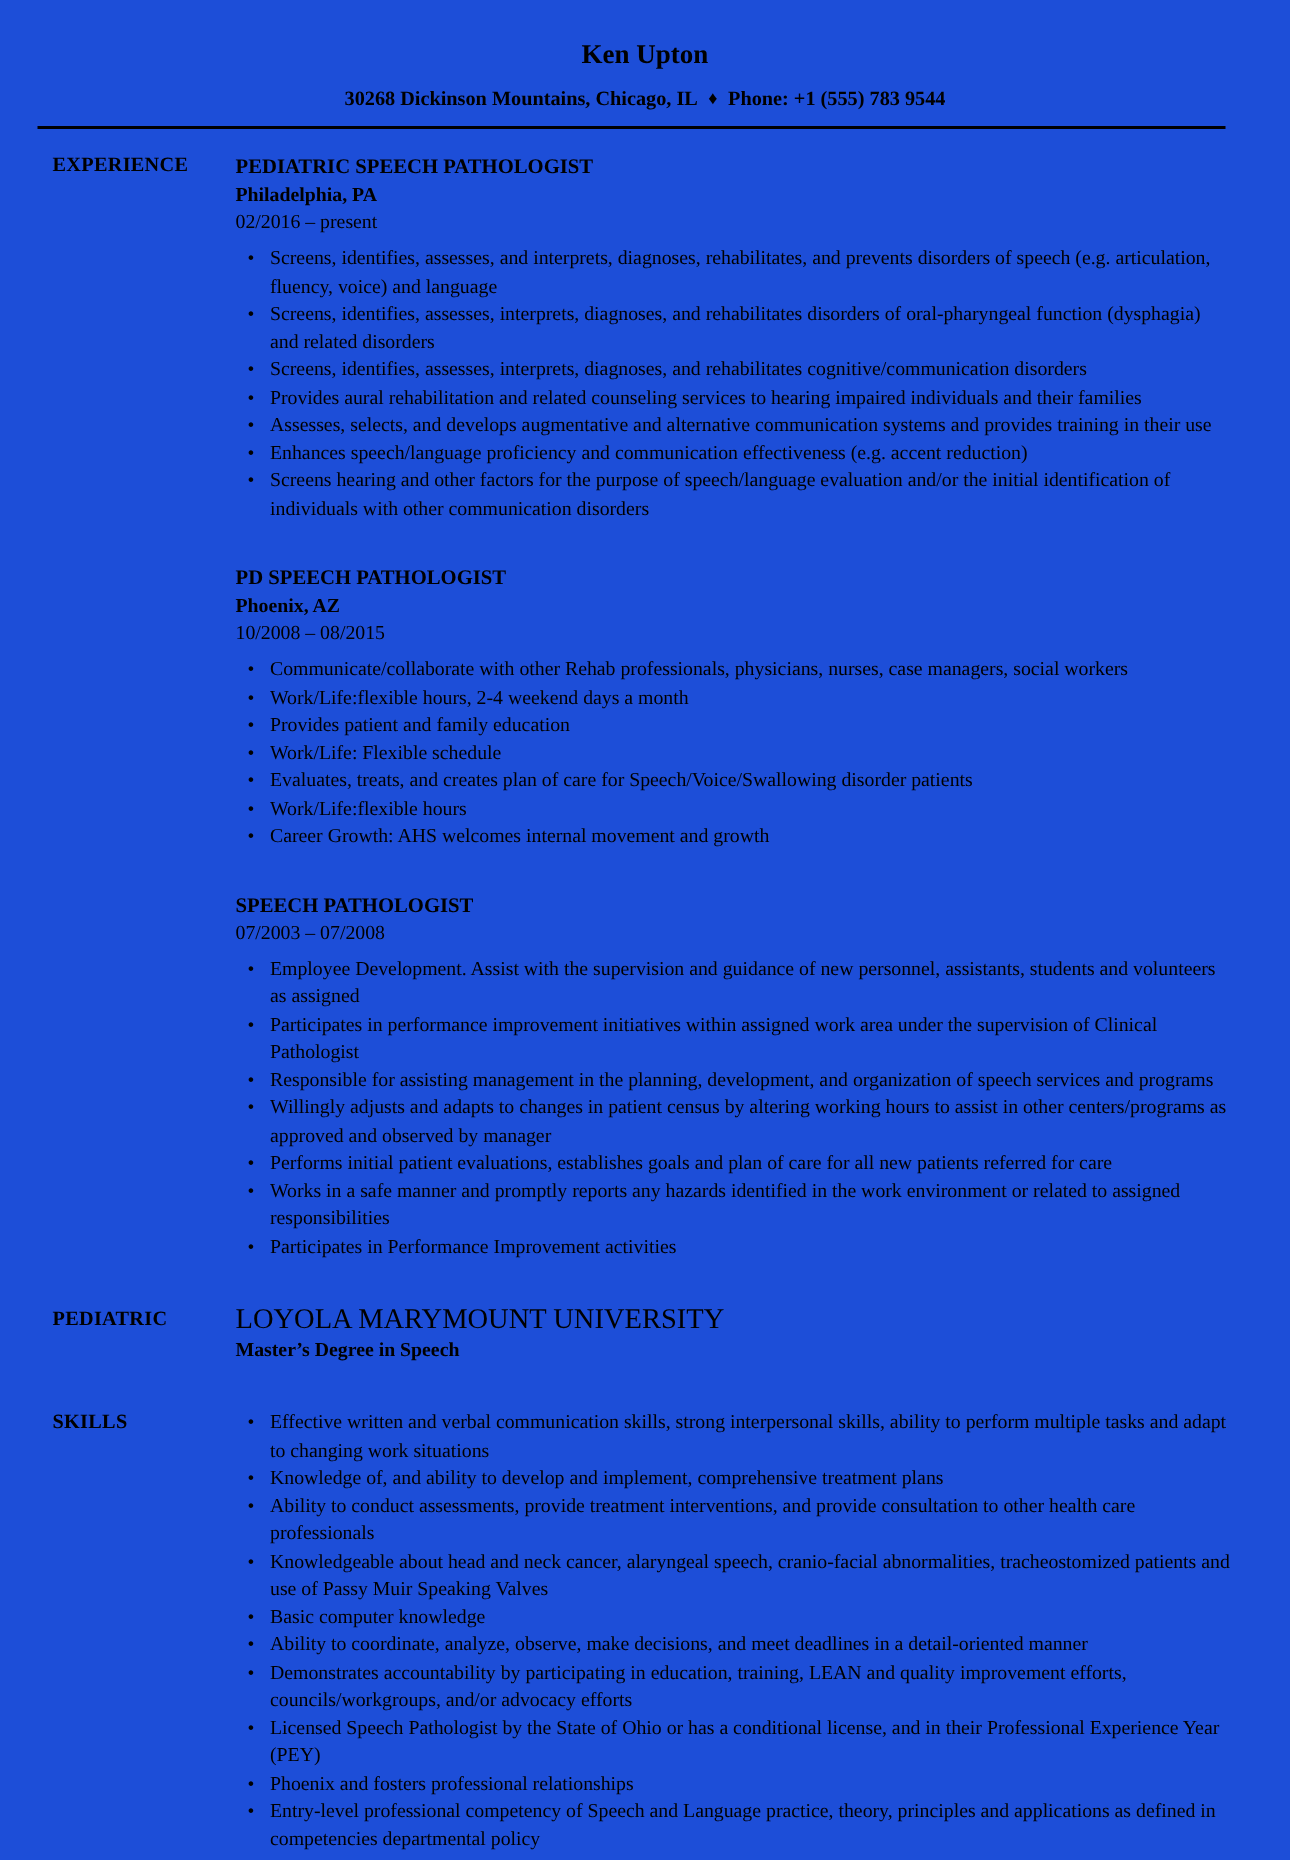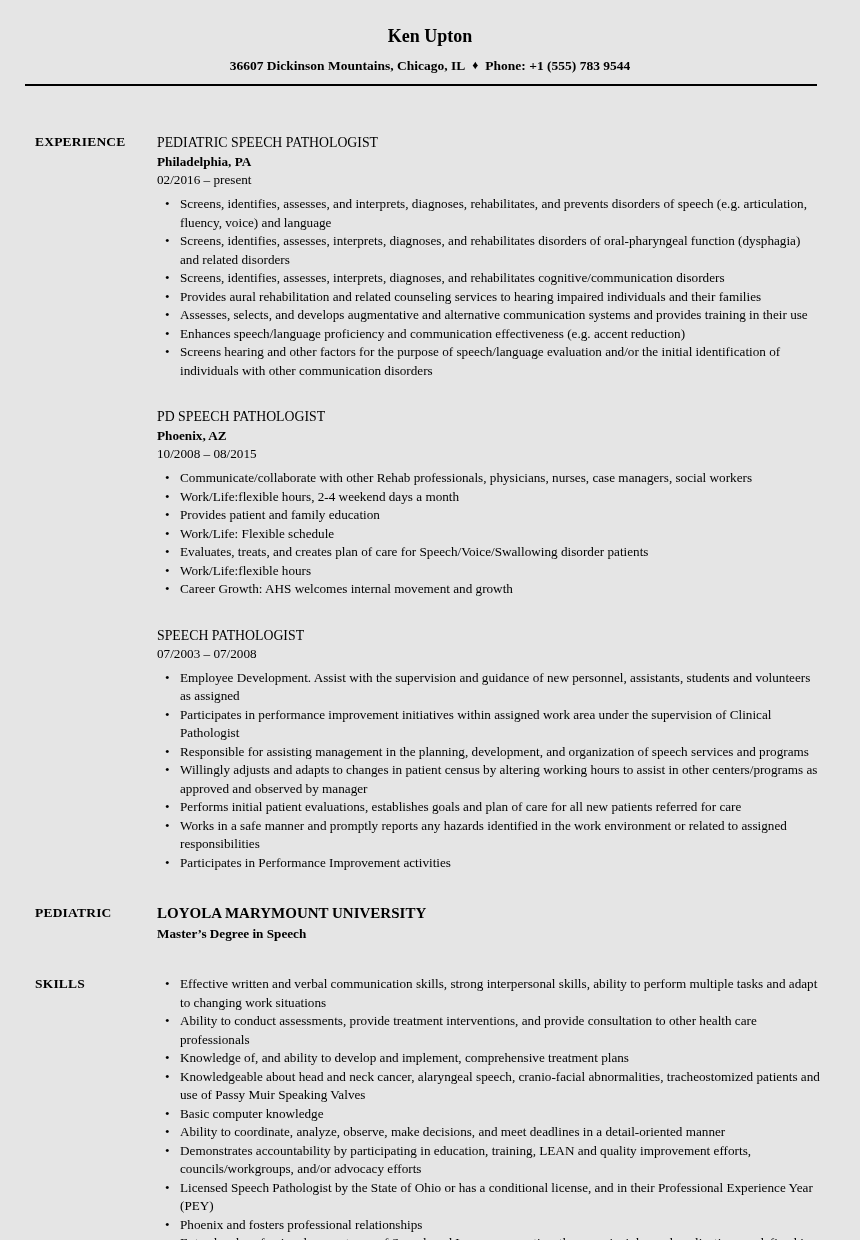"Ken Upton" .page { background: #e5e5e5 -> #1d4ed8 }
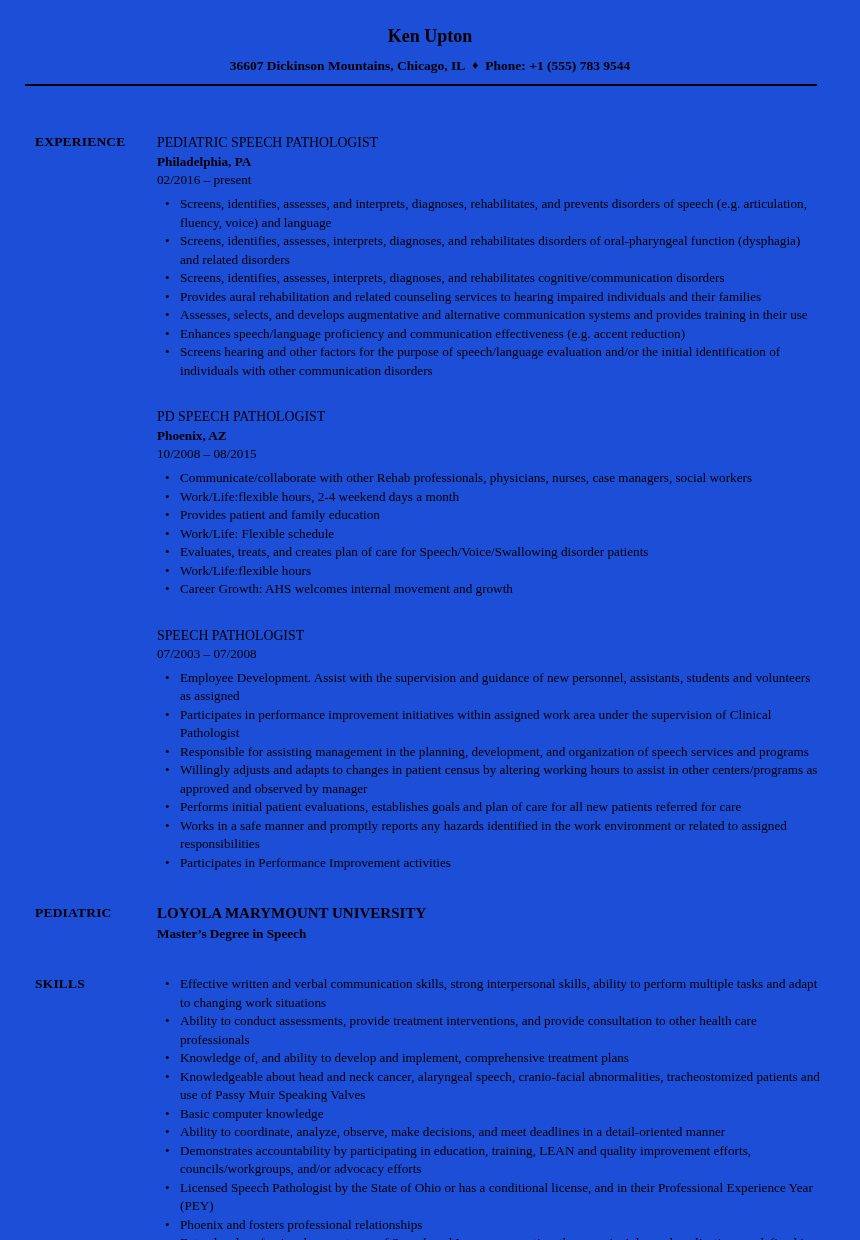"36607 Dickinson Mountains, Chicago, IL" span { text: 36607 -> 30268 }
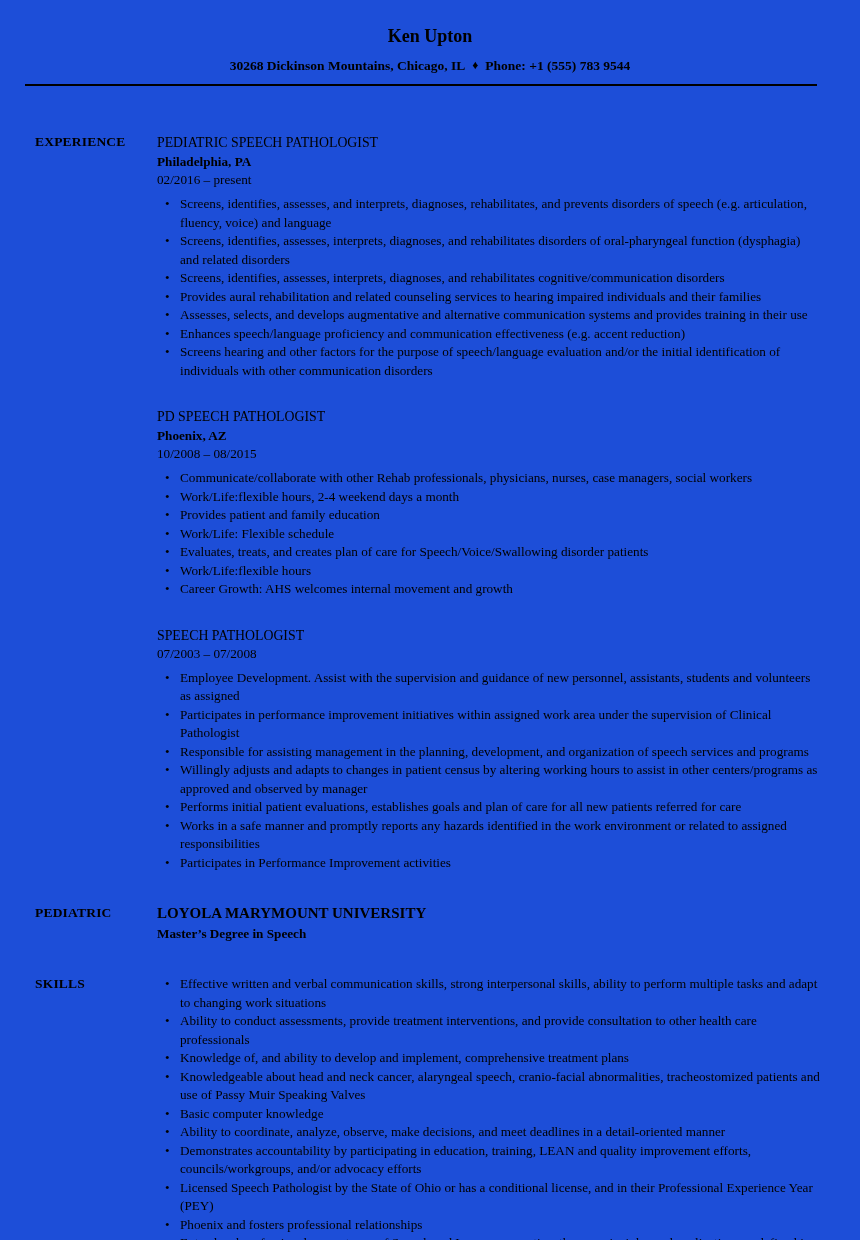"EXPERIENCE" .section-row { margin-top: 32px -> none }
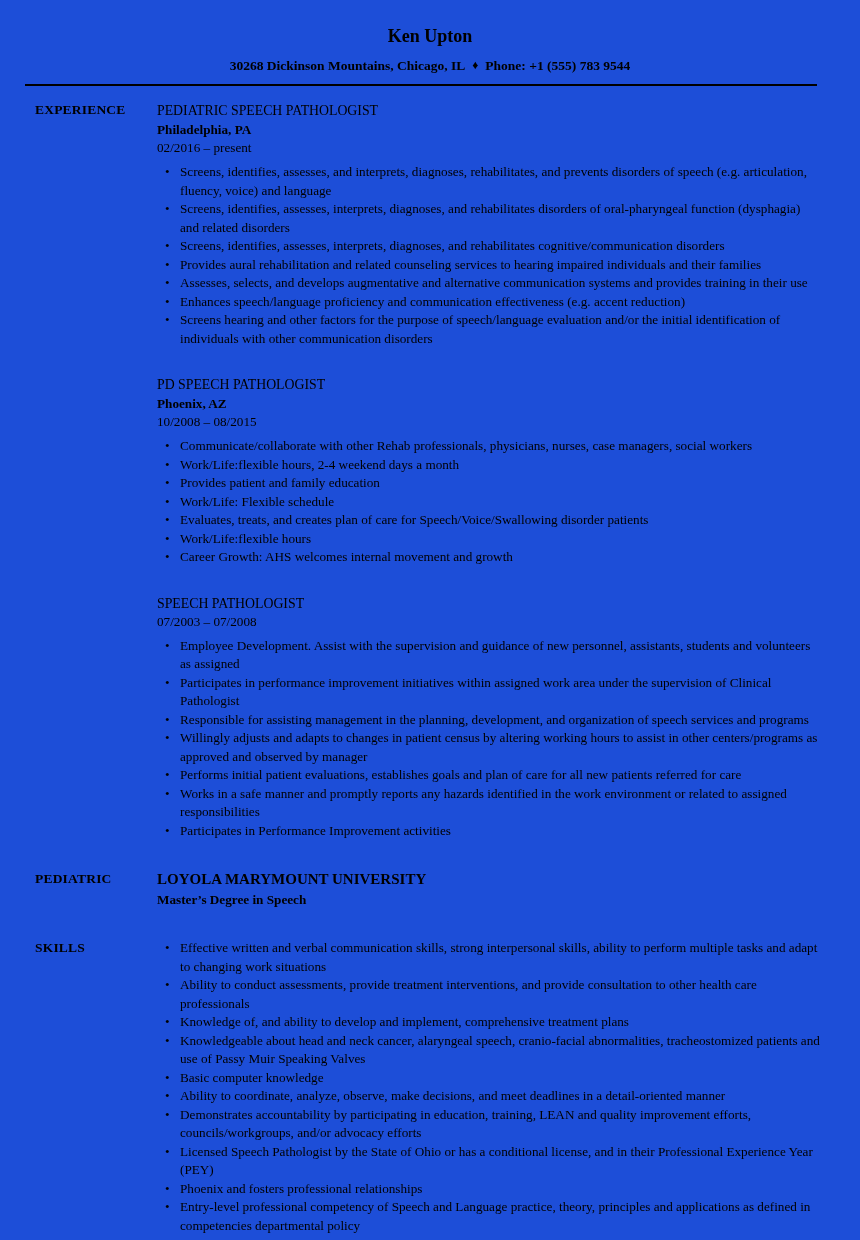"PEDIATRIC SPEECH PATHOLOGIST" .job-title { font-weight: normal -> bold }
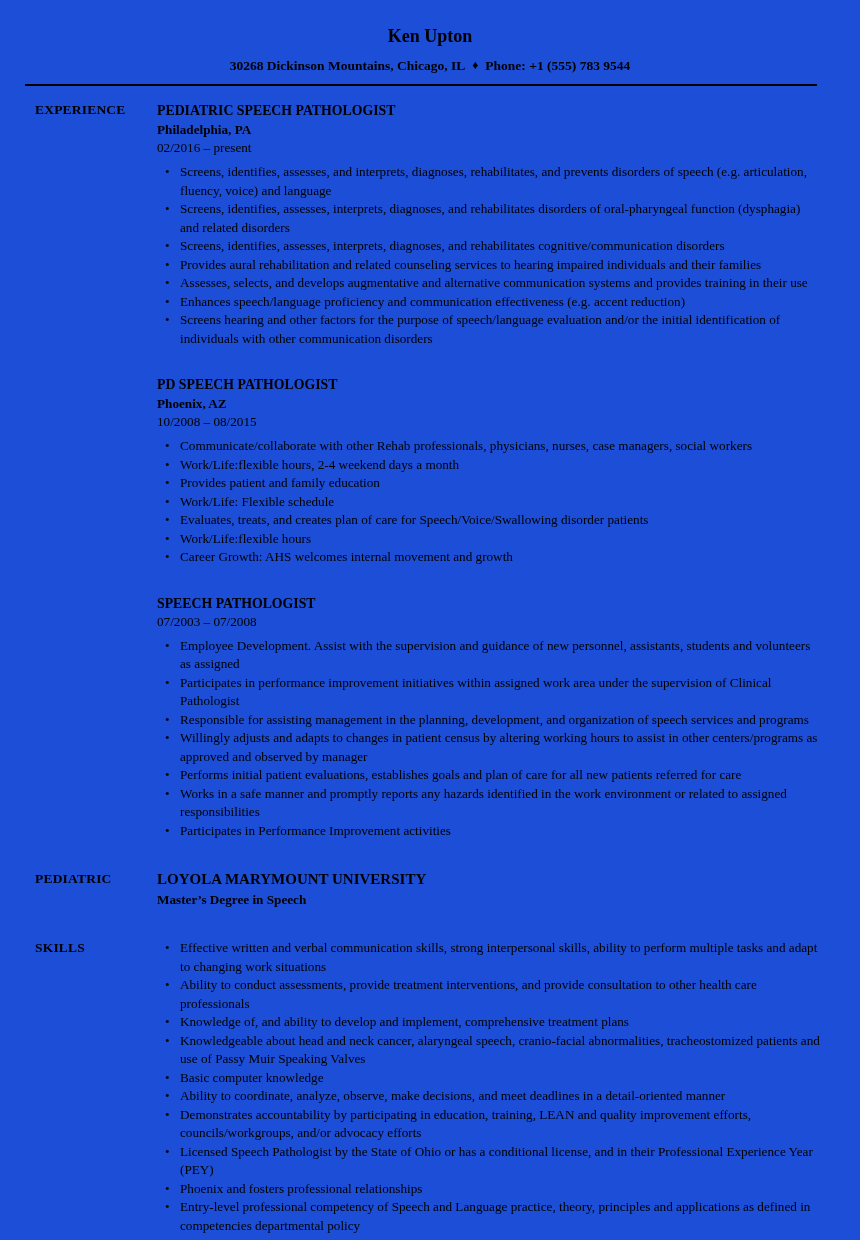"LOYOLA MARYMOUNT UNIVERSITY" .edu-school { font-size: 15px -> 19px; font-weight: bold -> normal }
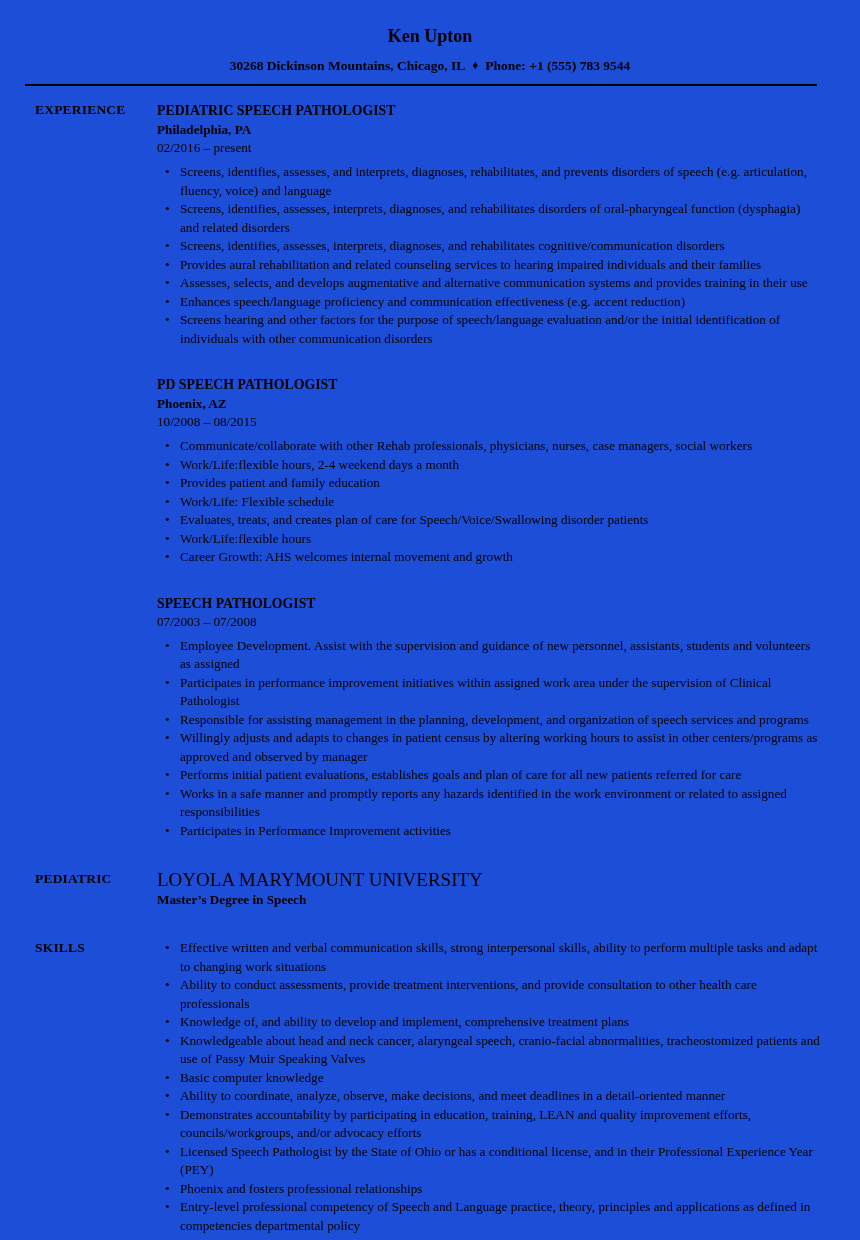"Ability to conduct assessments, provide" li { order: before "Knowledge of, and ability to" -> after "Knowledge of, and ability to" }
